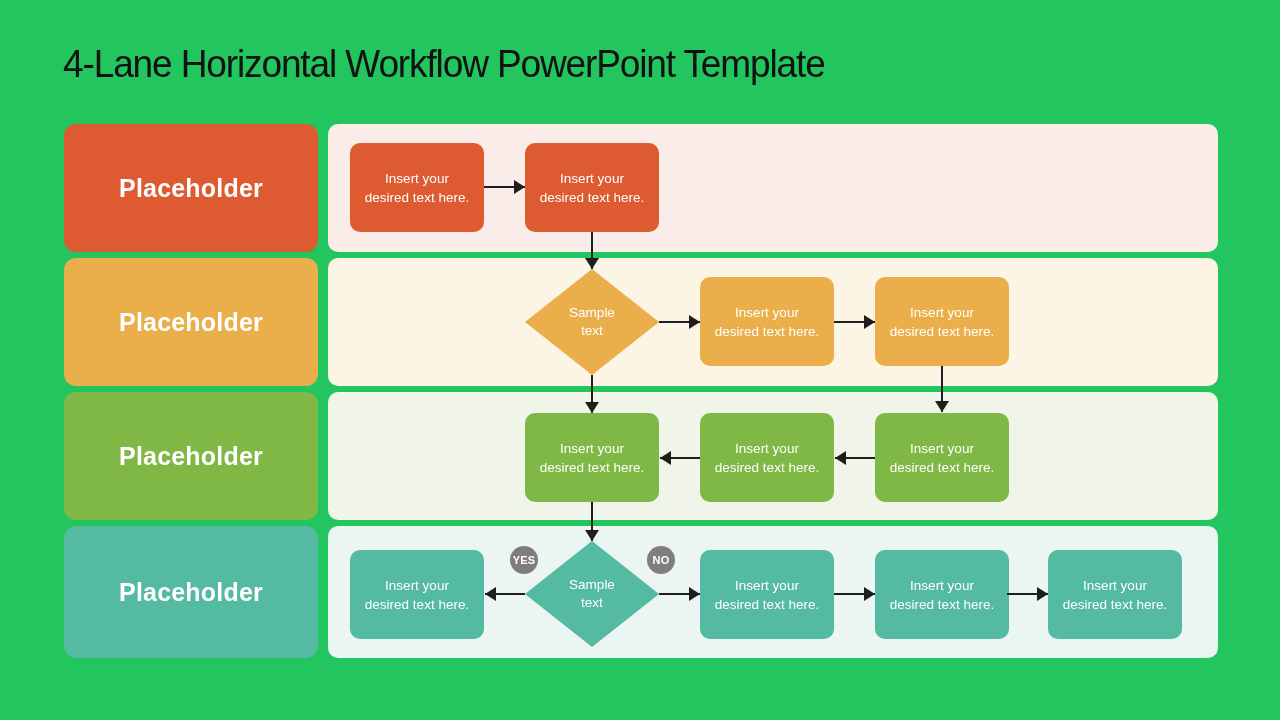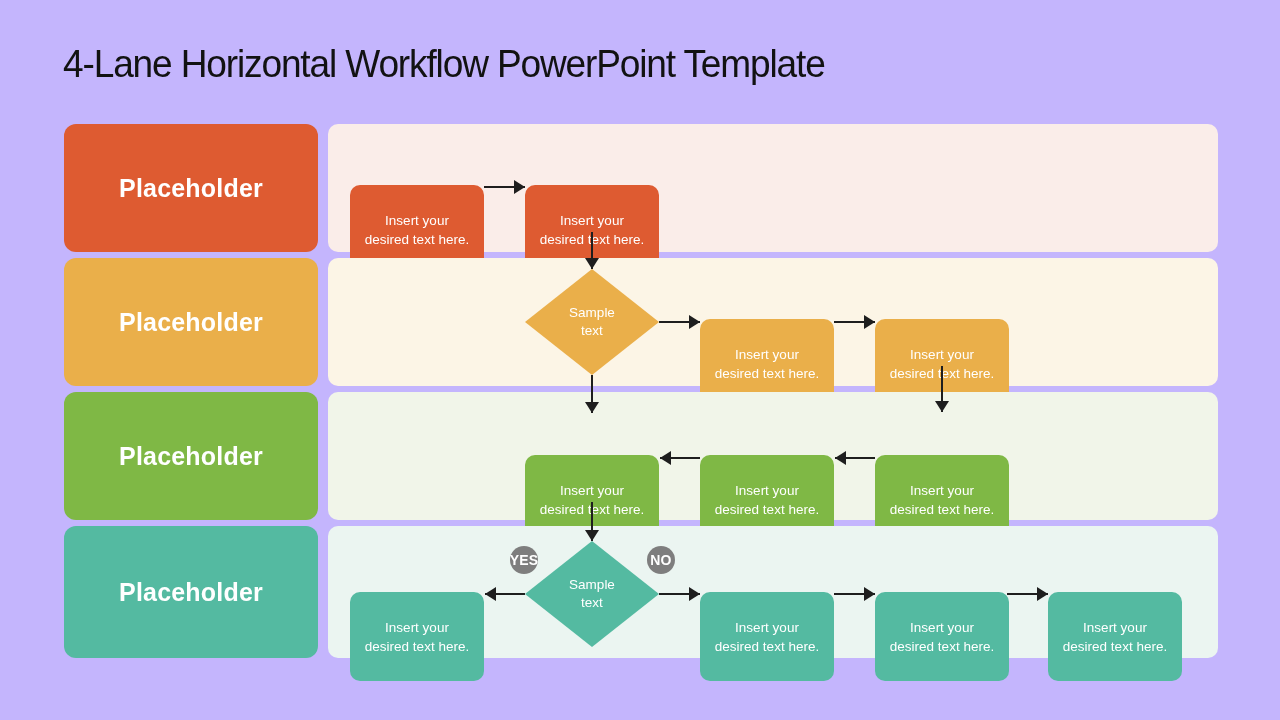"4-Lane Horizontal Workflow PowerPoint" .slide { background: #c4b5fd -> #22c55e }
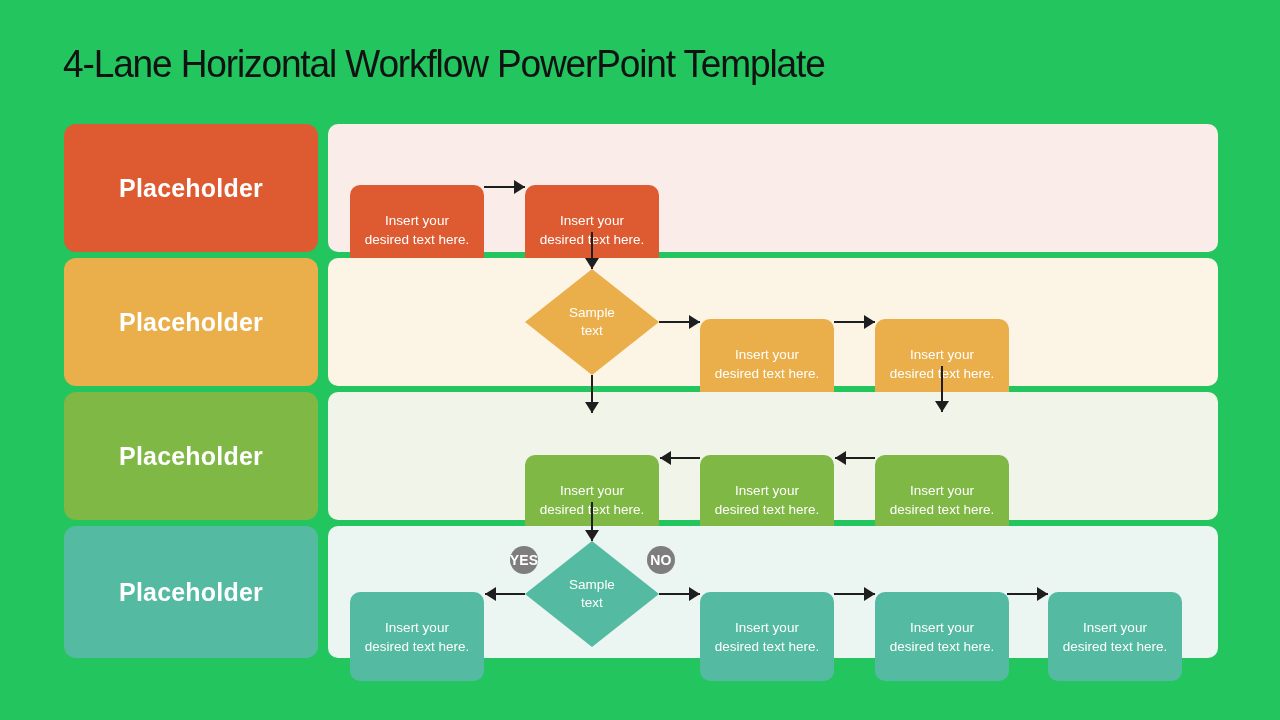"Insert your desired text here." .flow-box { margin-top: 42px -> none }
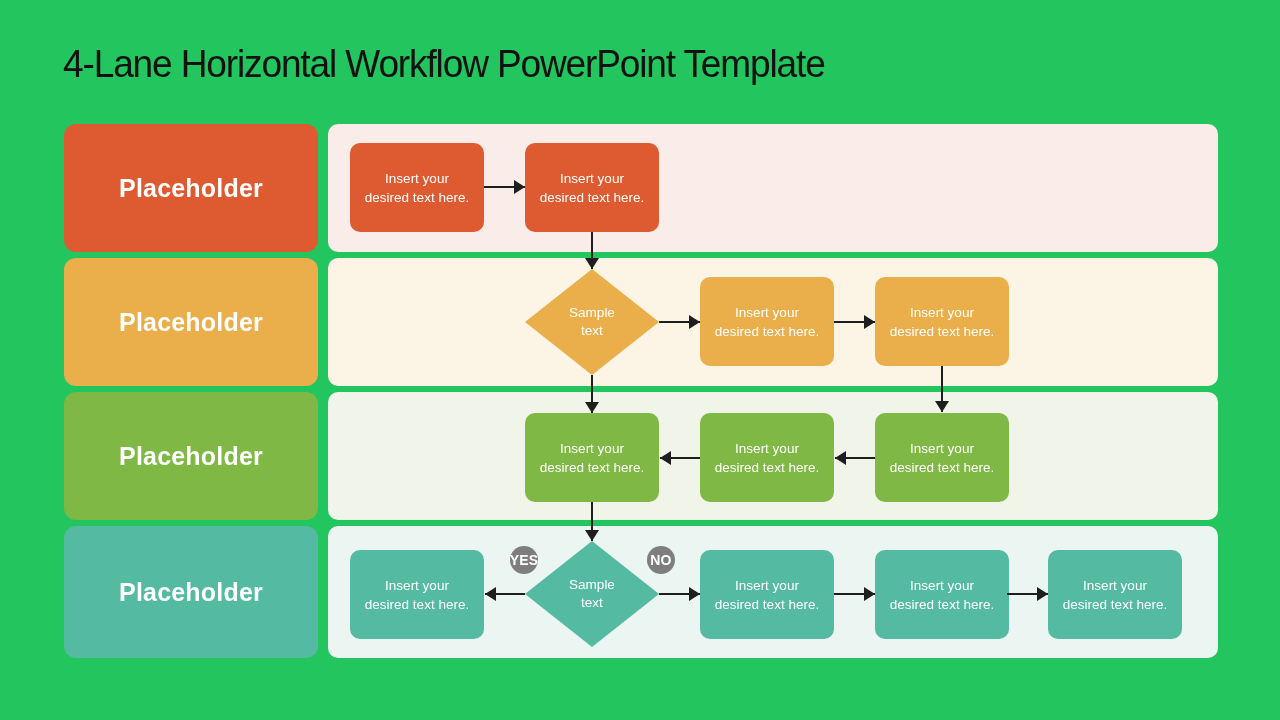"YES" .badge { font-size: 14px -> 11px }
